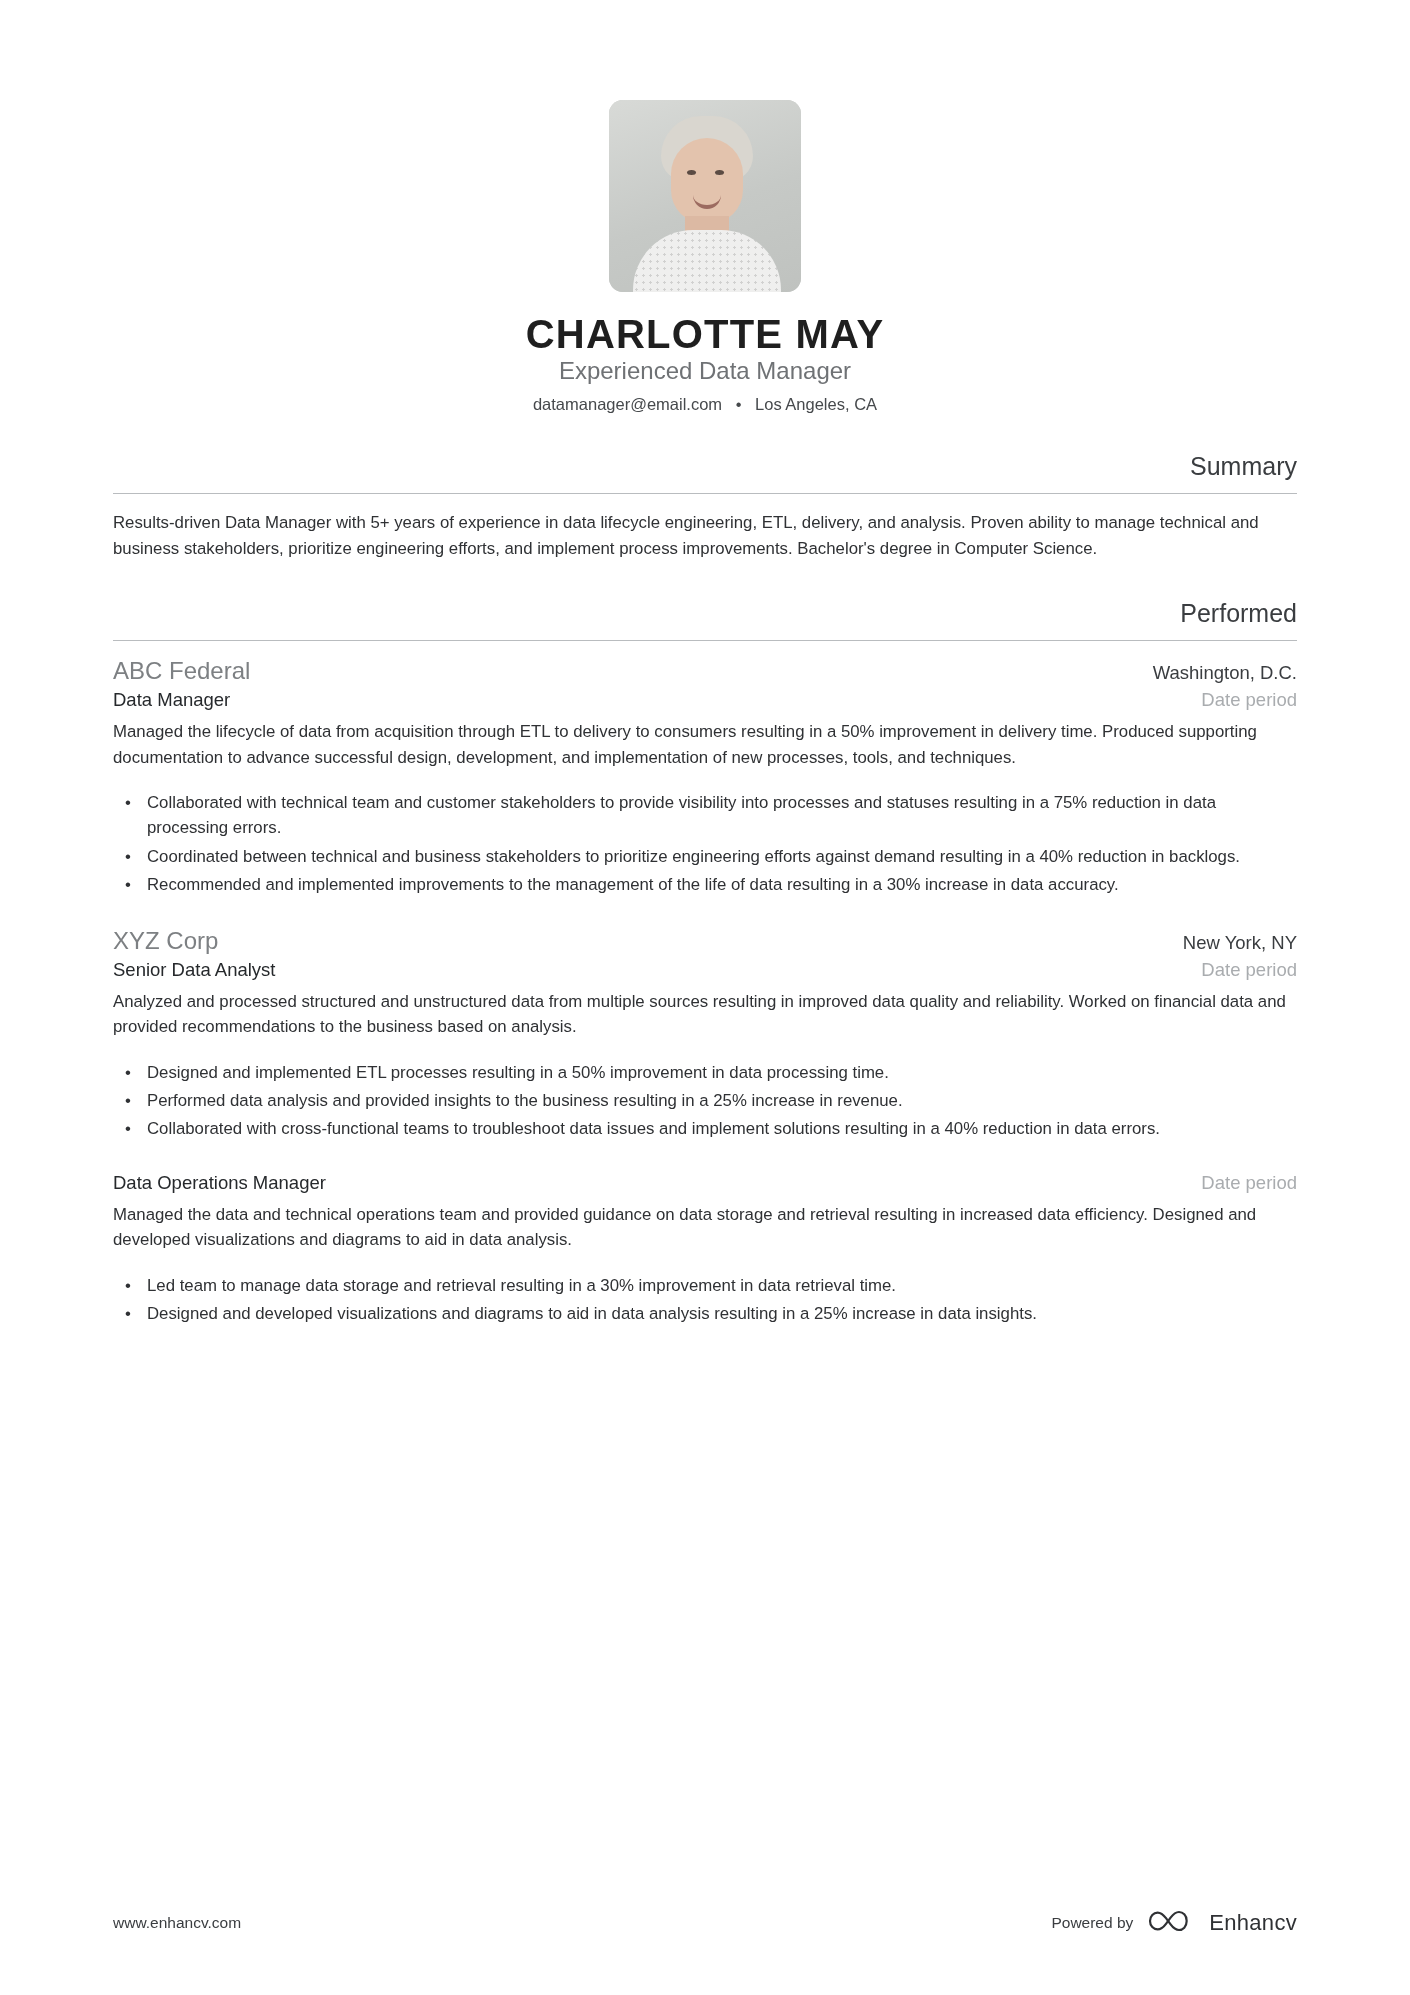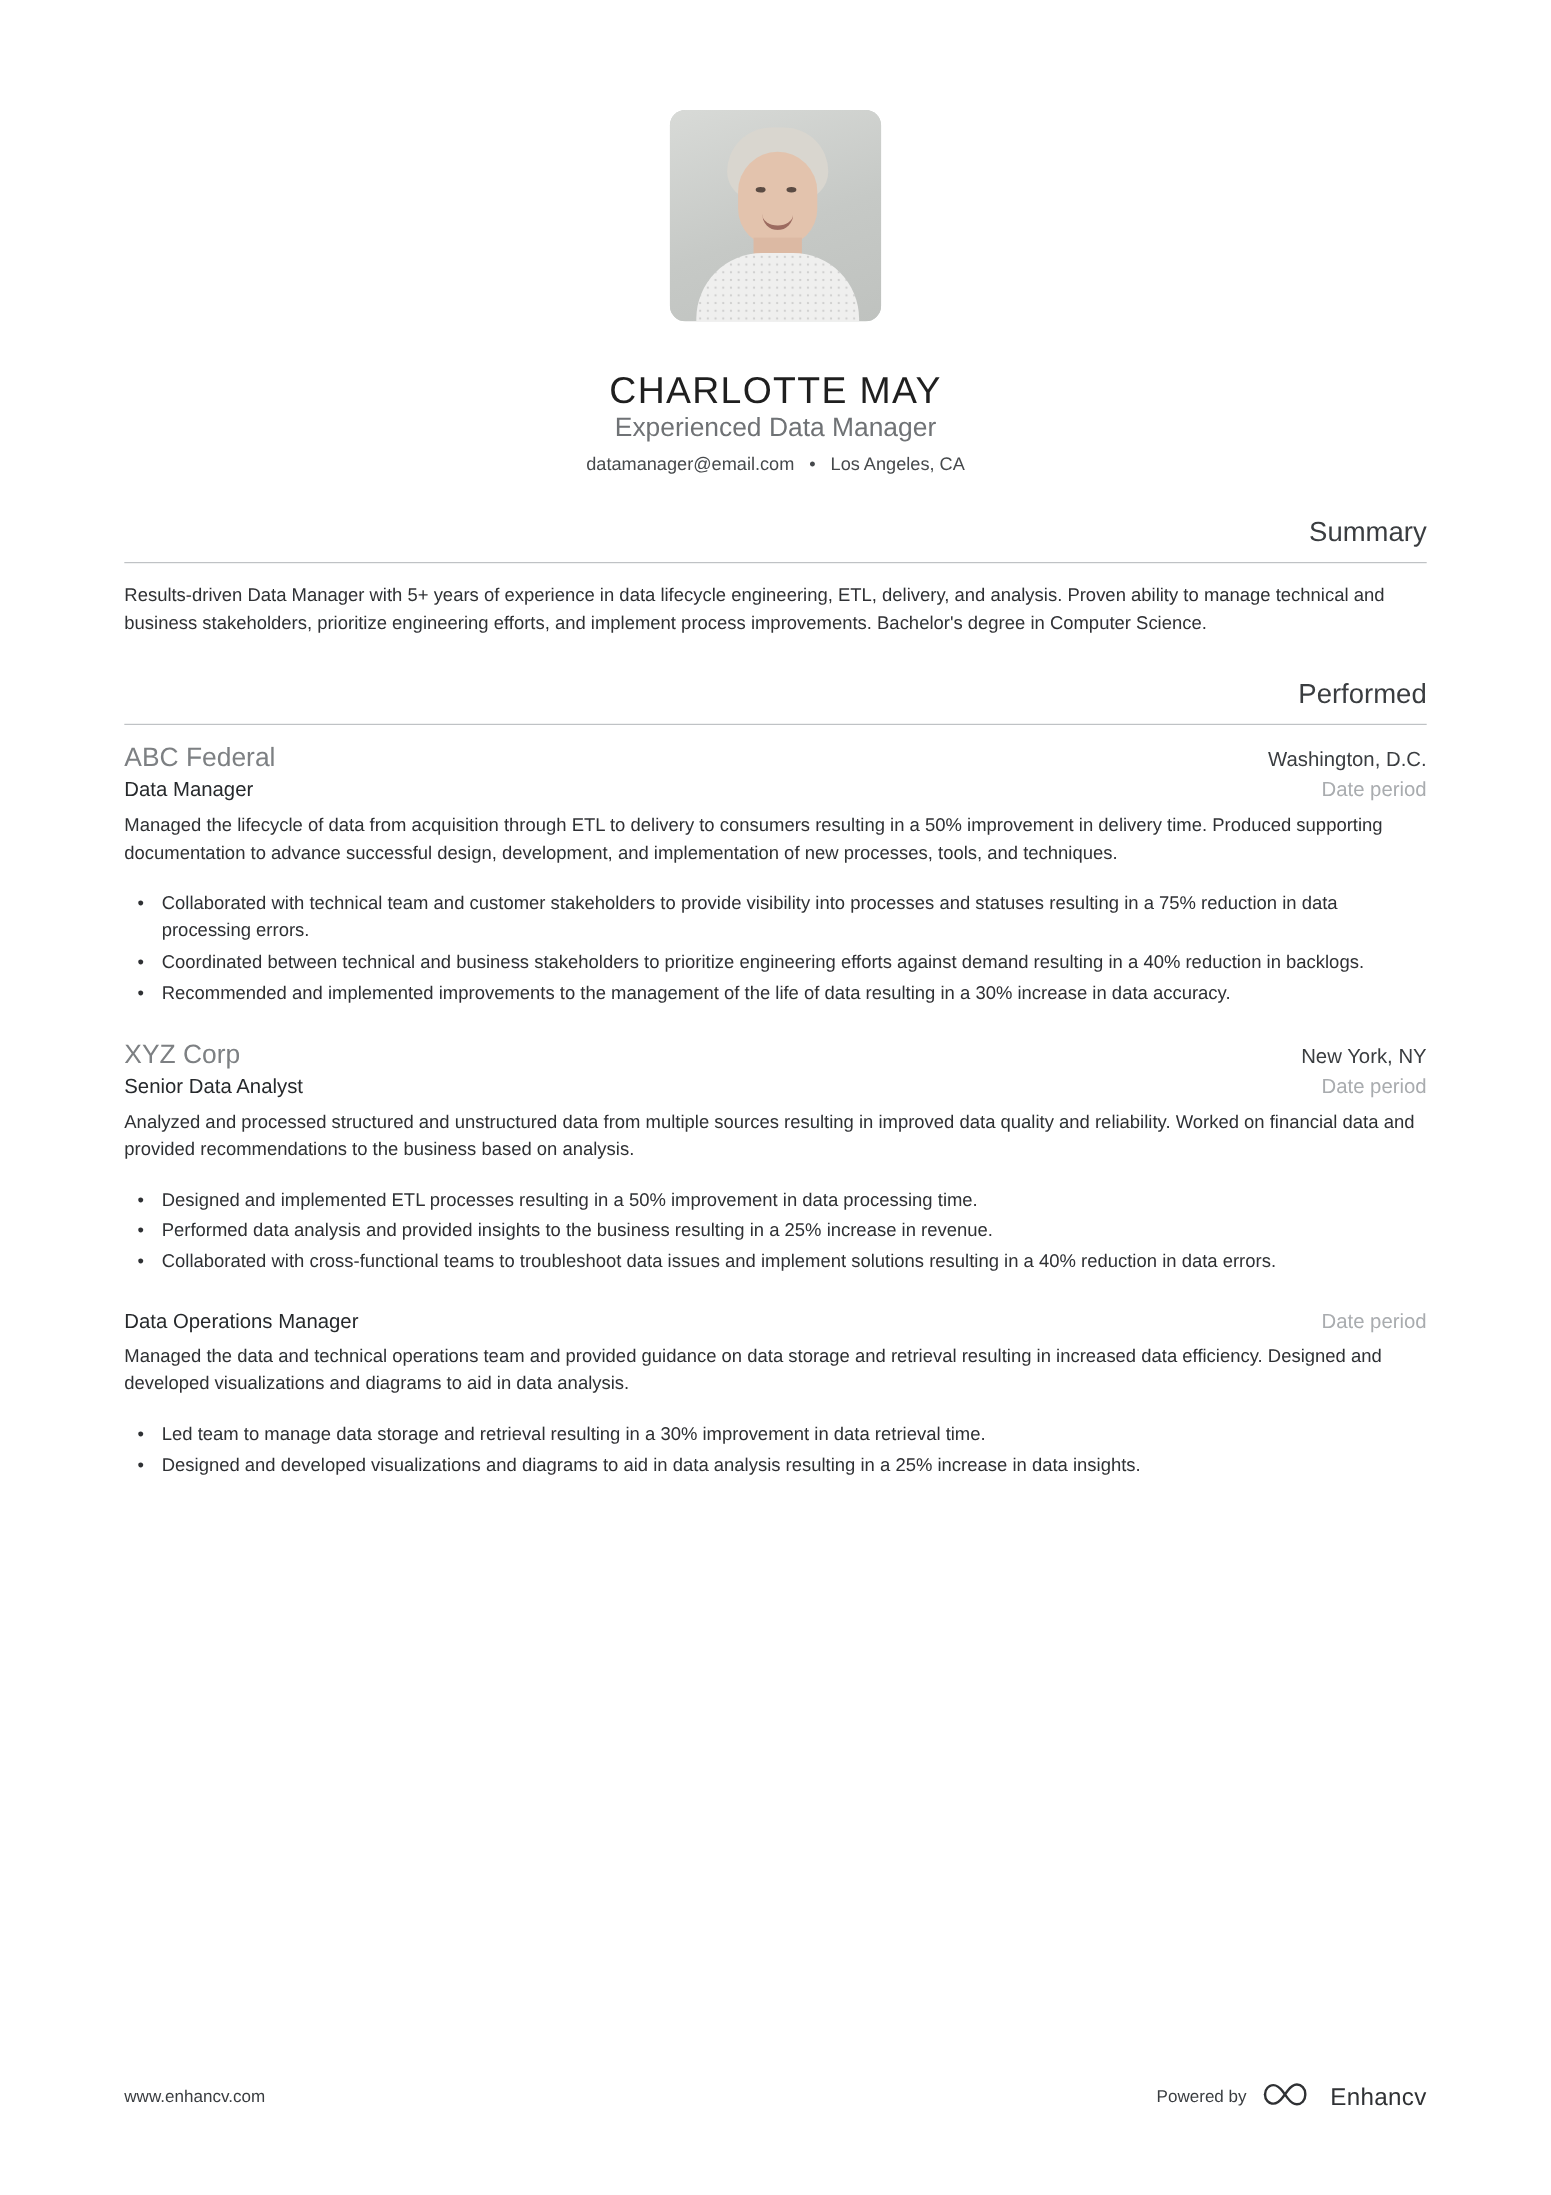"CHARLOTTE MAY" .full-name { font-size: 34px -> 40px; font-weight: normal -> bold; margin-top: 44px -> 20px }
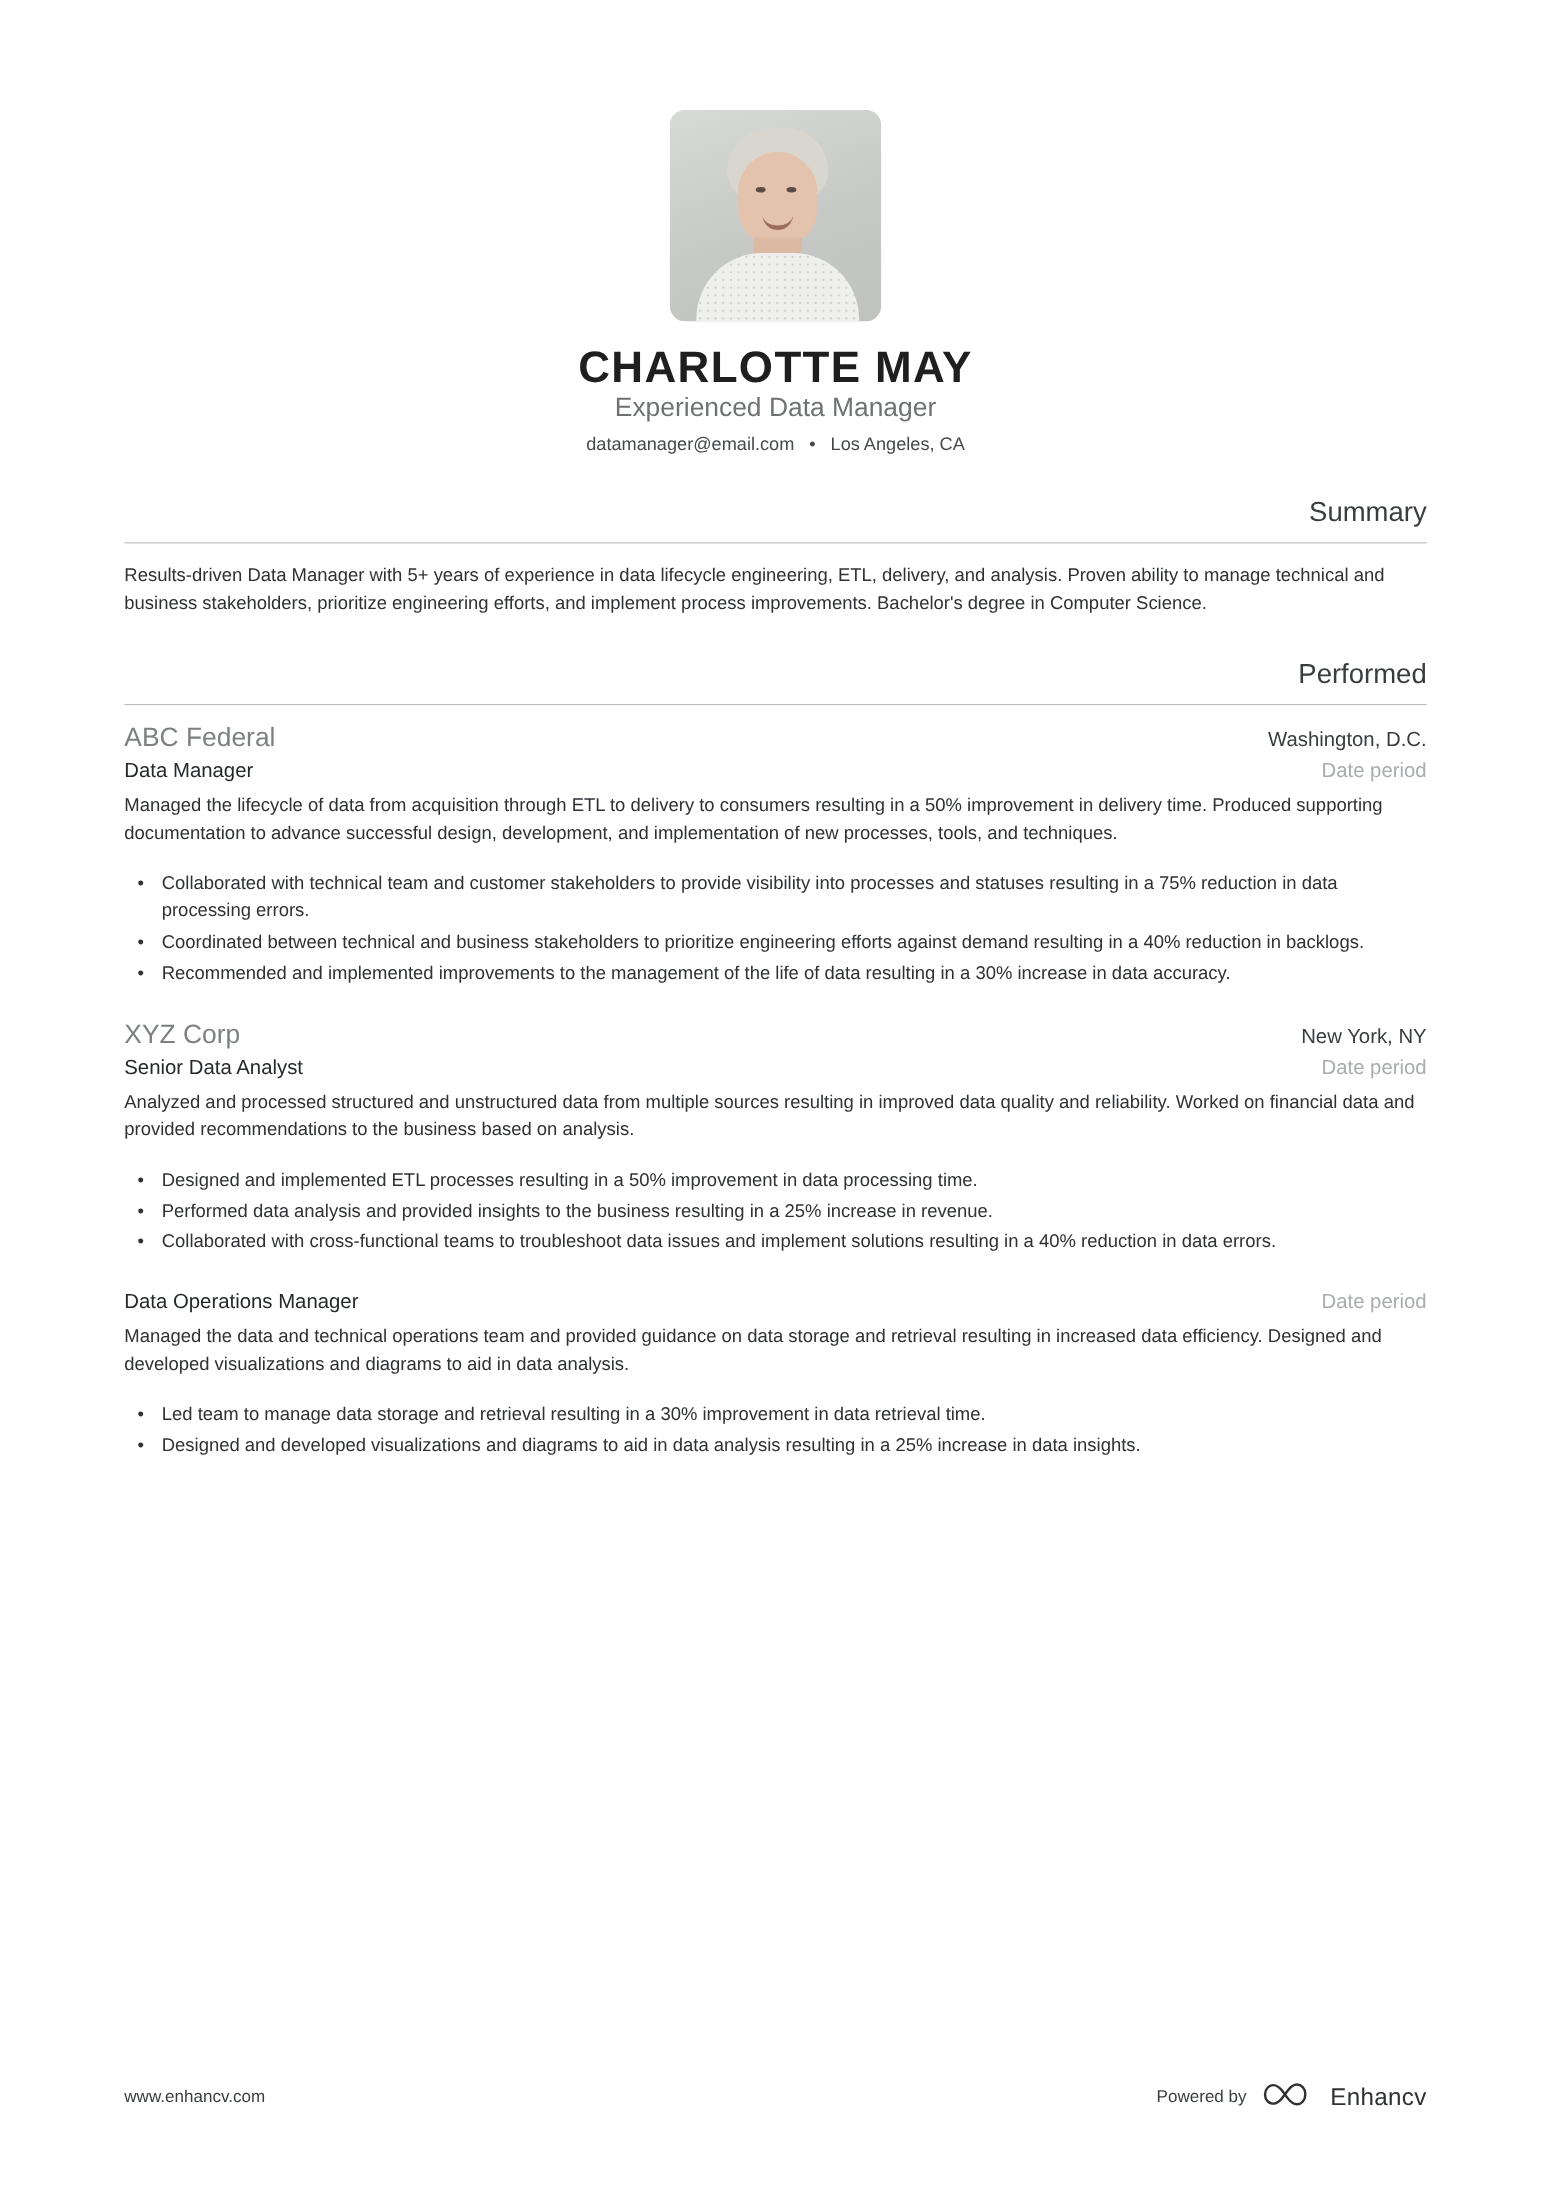"www.enhancv.com" .footer { bottom: 73px -> 57px }
